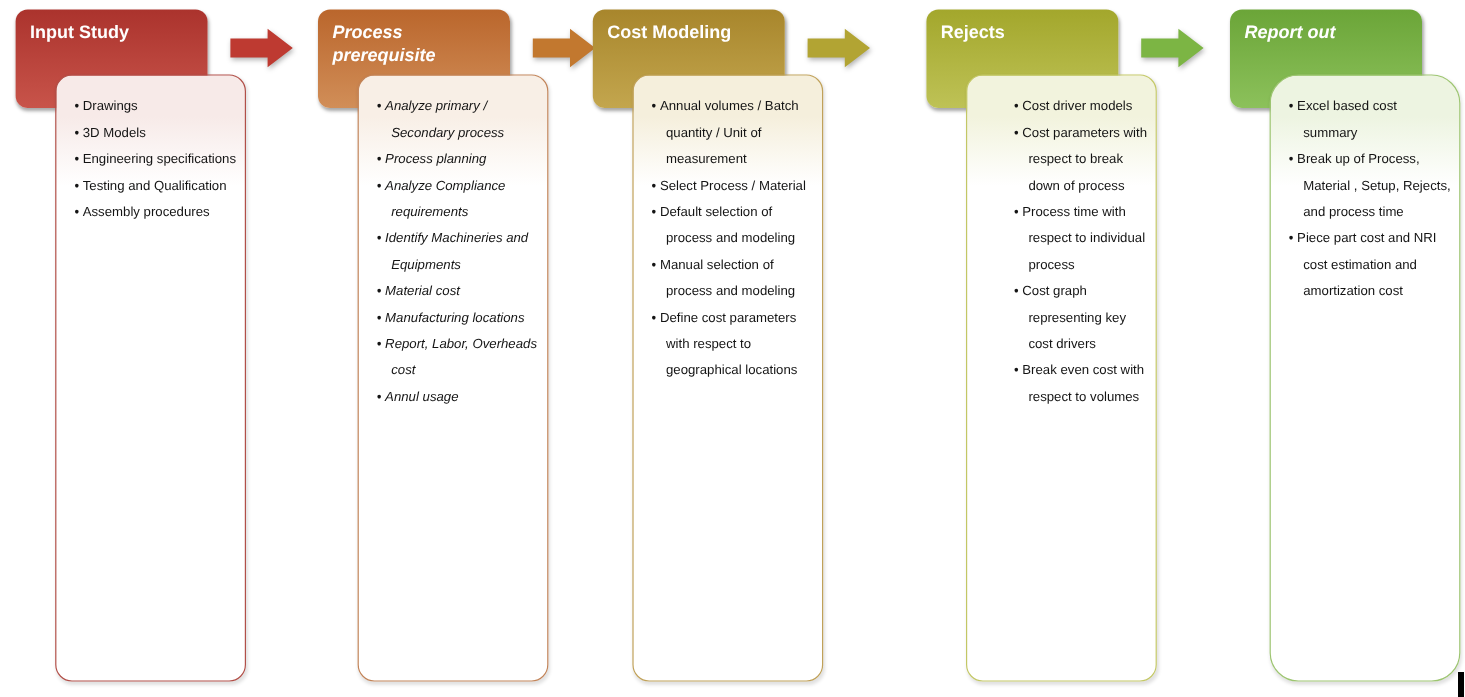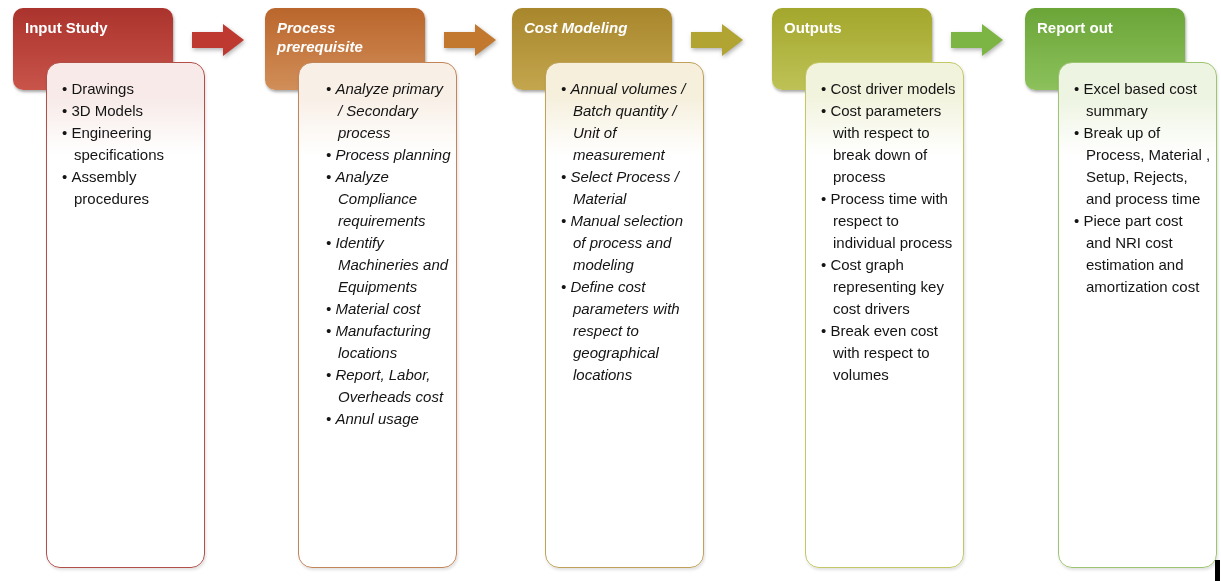"Cost Modeling" div.stage { font-style: italic -> none; left: 512px -> 494px }
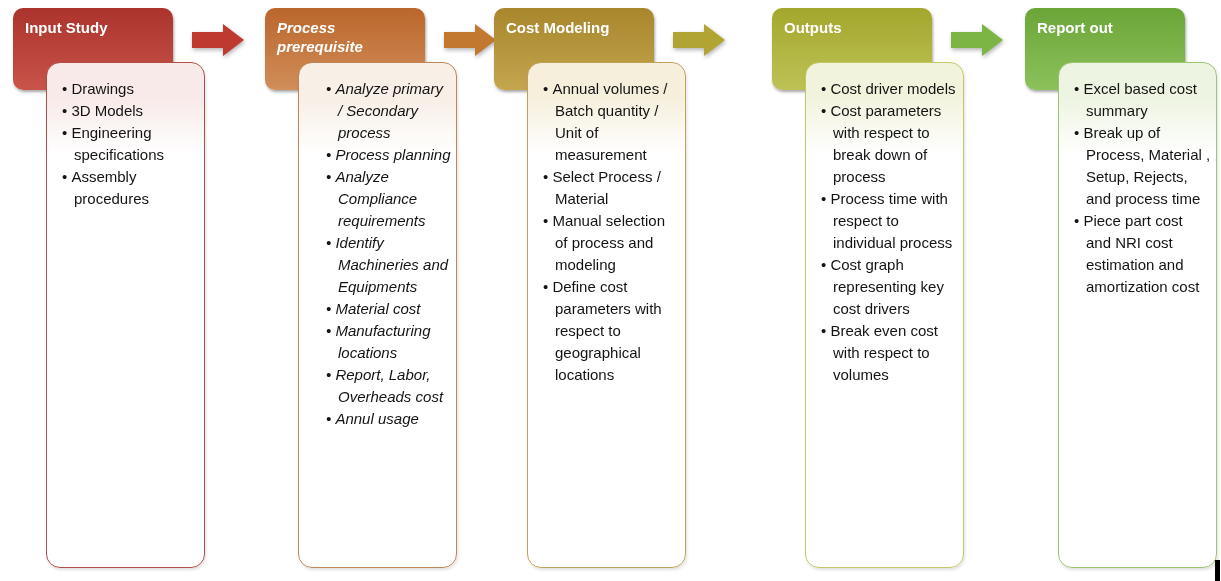"Outputs" span.title { text: Outputs -> Rejects }
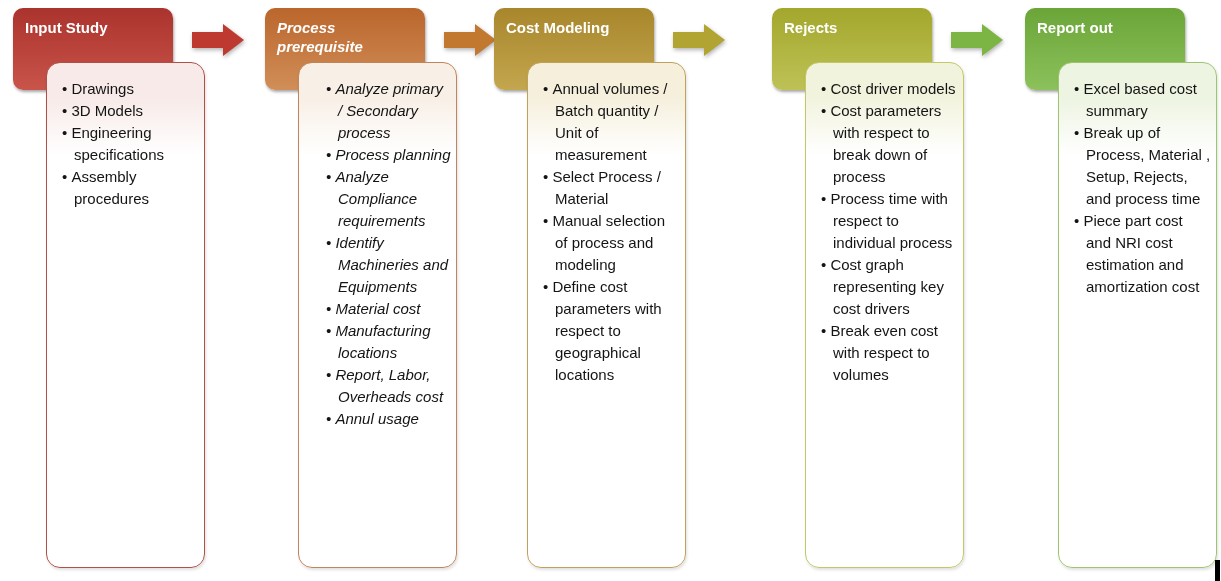"Report out" div.header { font-style: none -> italic }
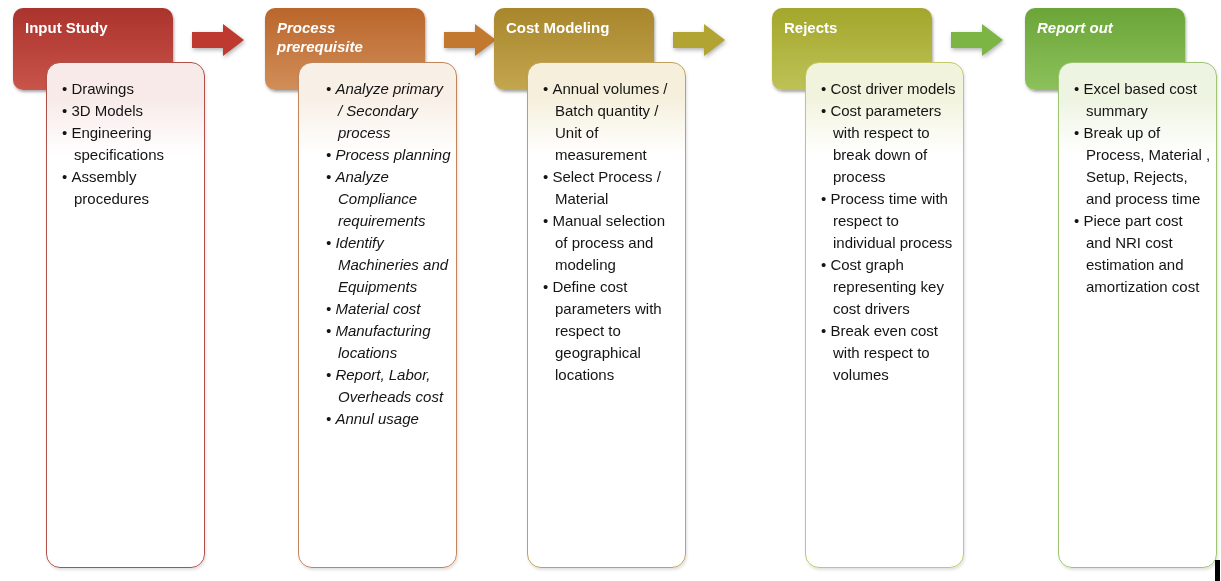"Drawings" .bullets { font-size: 15px -> 11px }
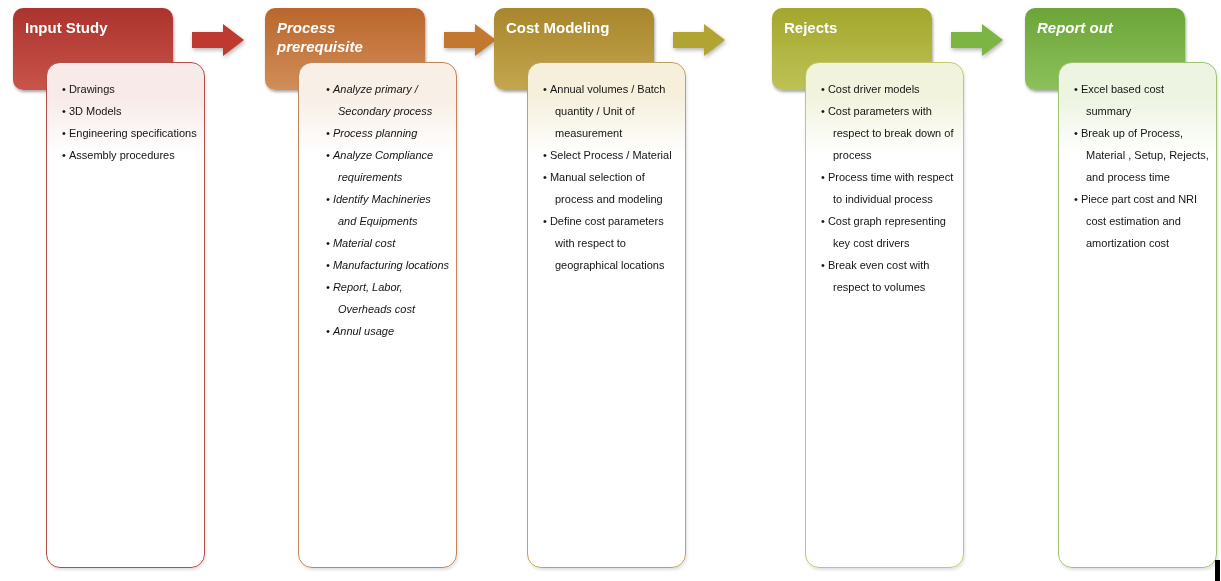"Analyze primary / Secondary process" div.box { padding-left: 12px -> none }
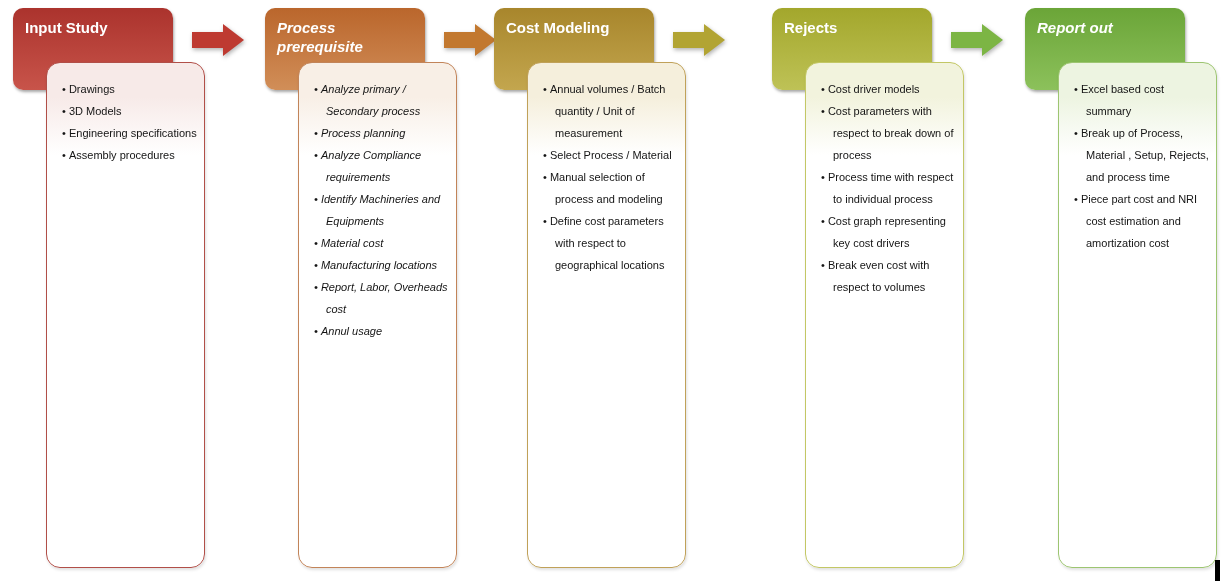"Cost driver models" div.box { padding-left: none -> 24px }
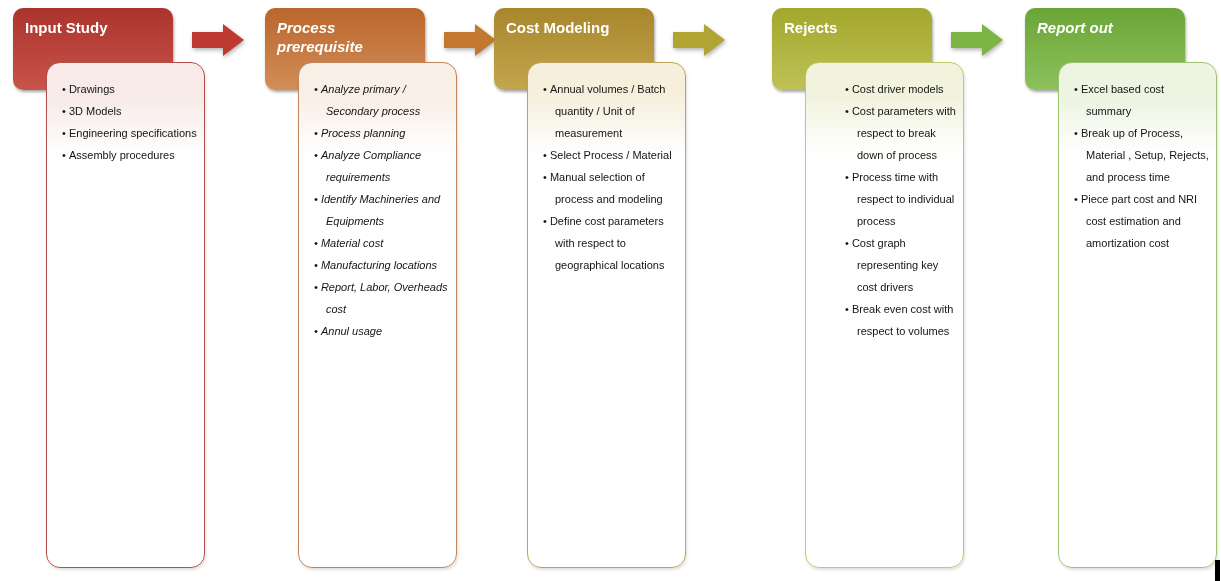"Excel based cost summary" div.box { border-radius: none -> 24px }
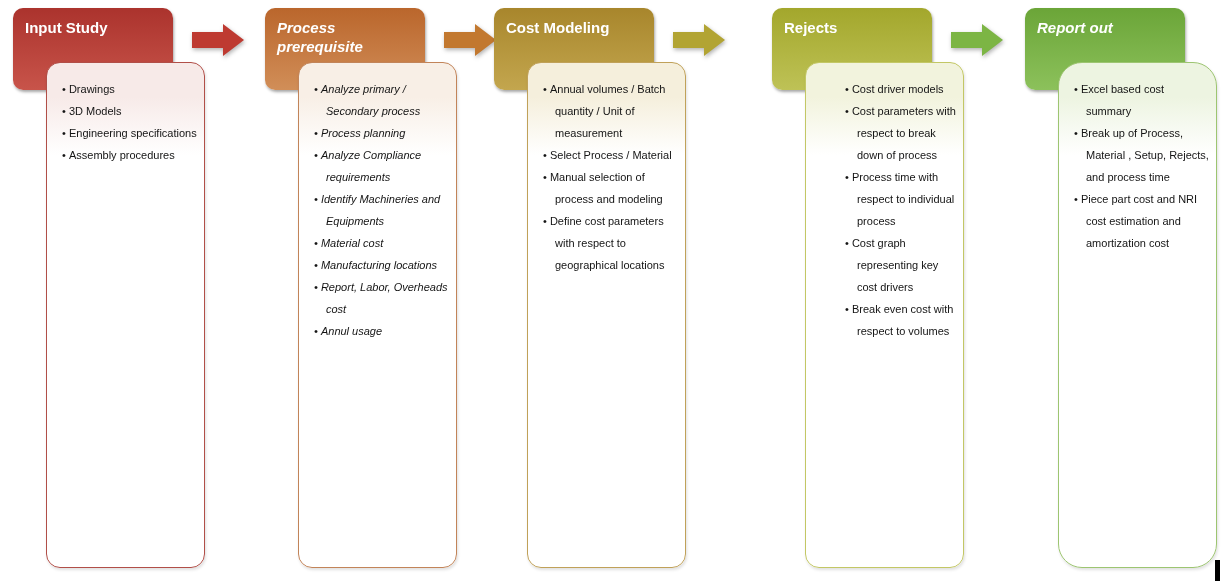"Testing and Qualification" li { html: none -> <li>Testing and Qualification</li> }
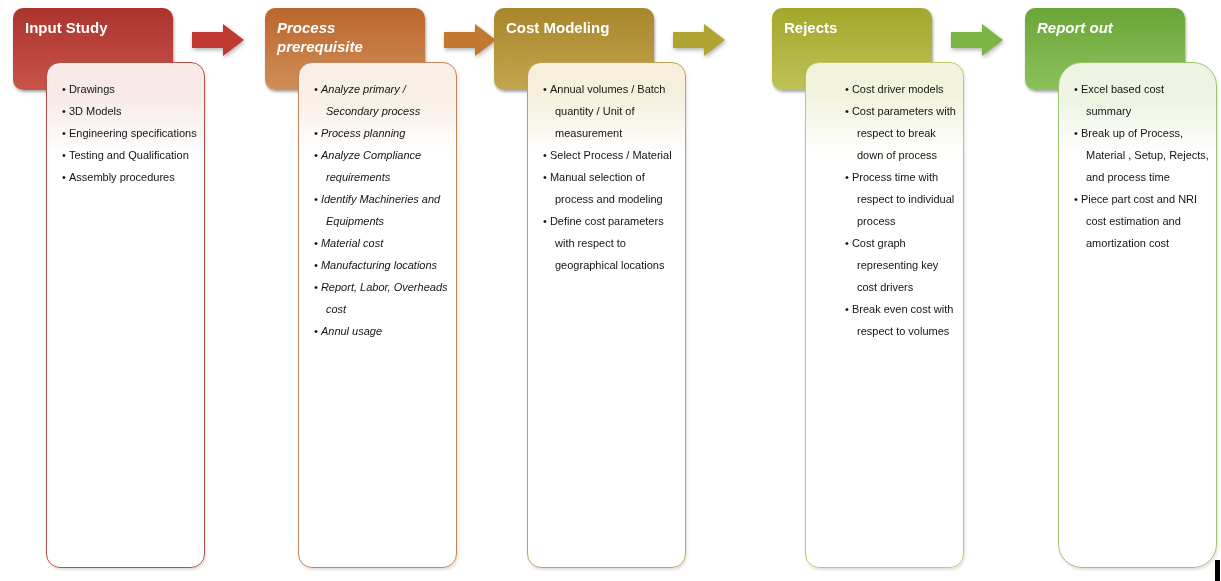"Default selection of process and" li { html: none -> <li>Default selection of process and modeling</li> }
